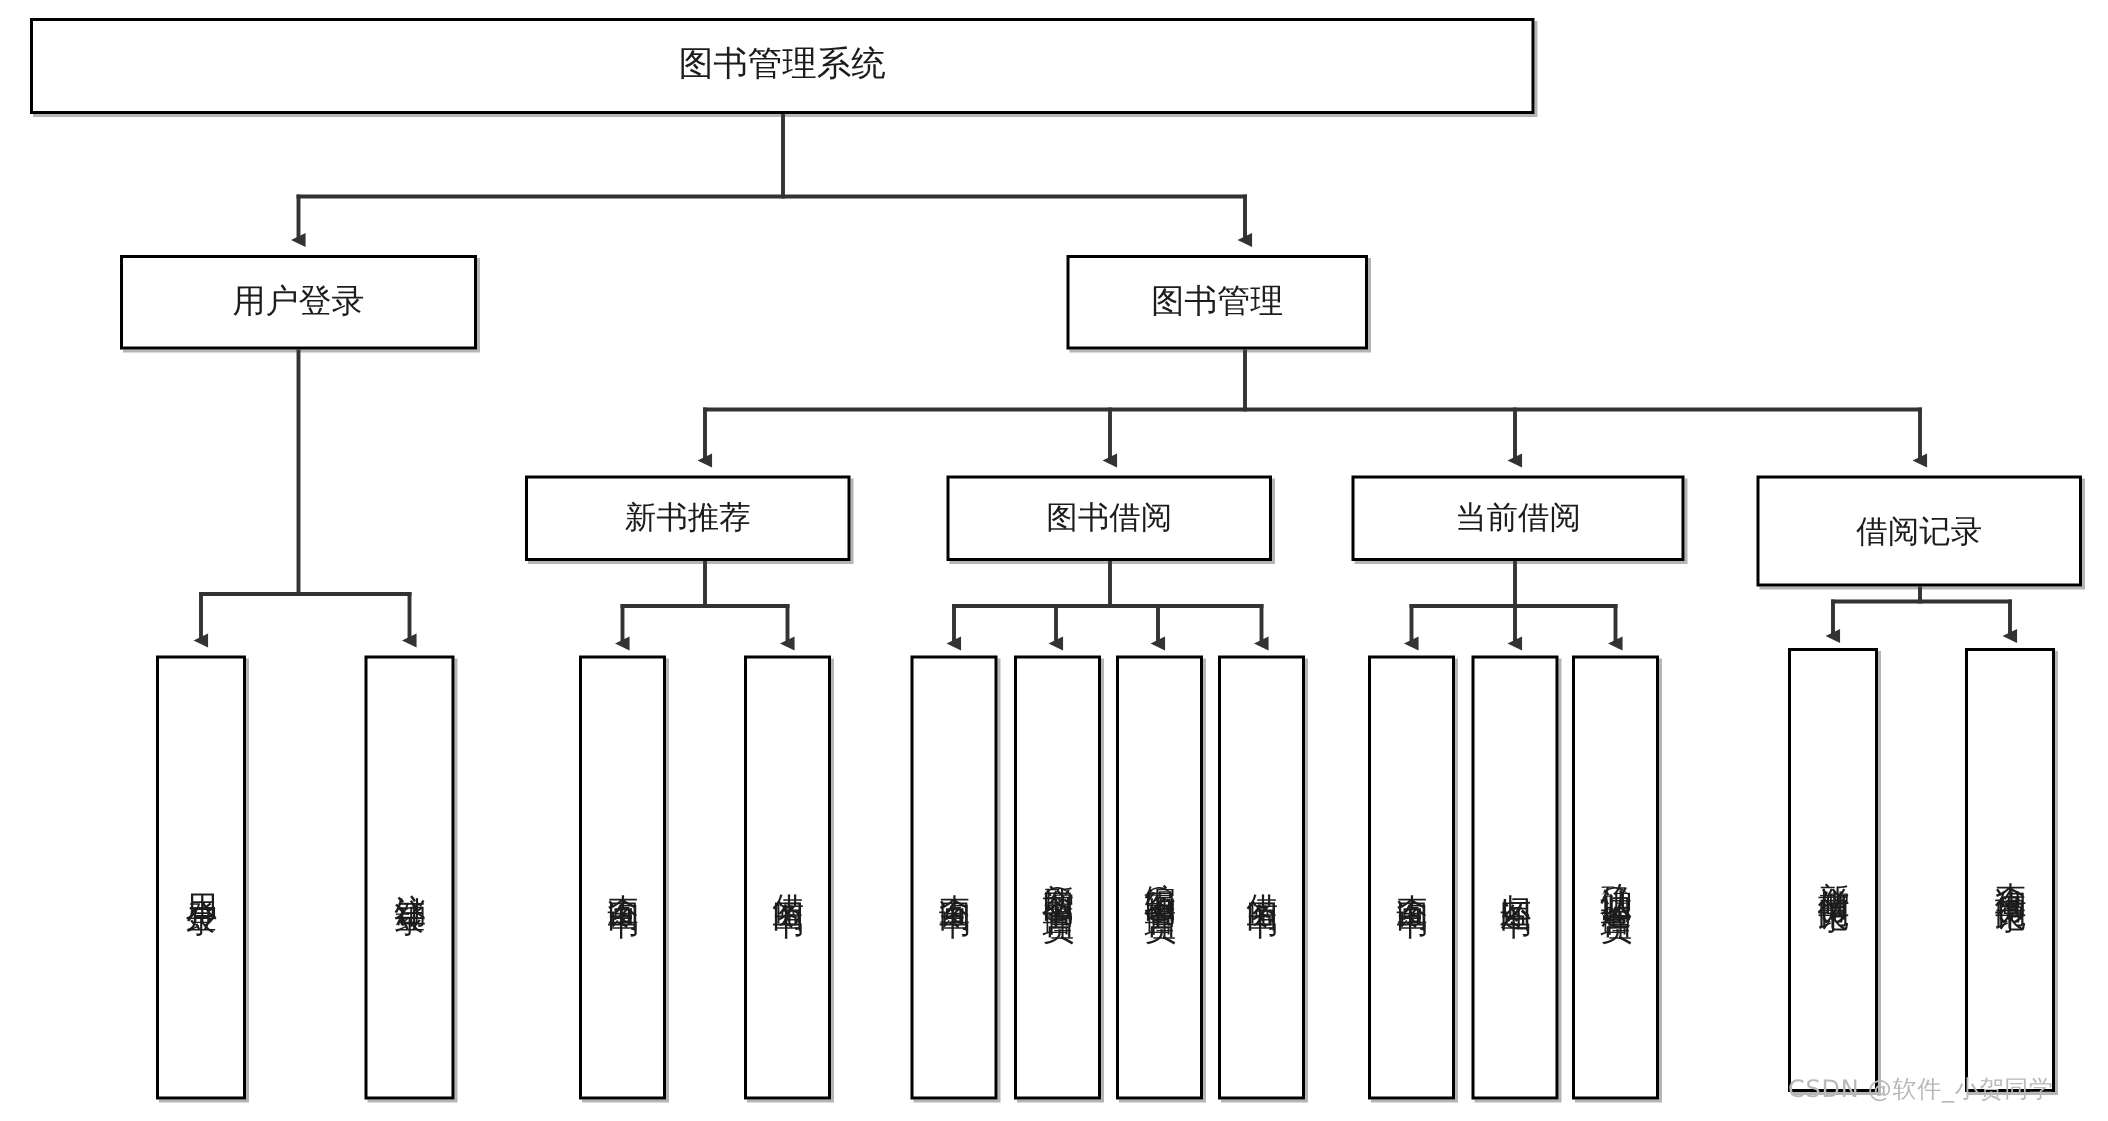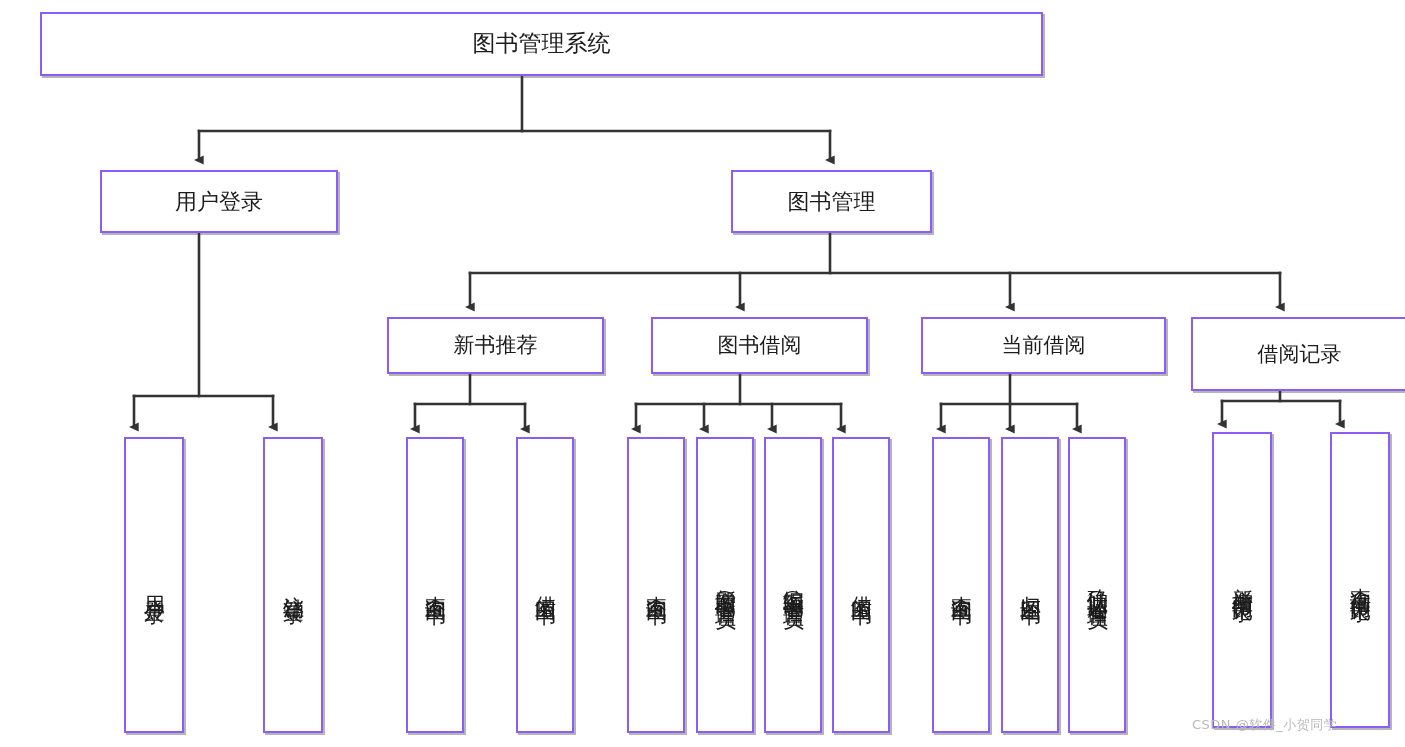"图书管理系统" .node-box { border: 2px solid #8b5cf6 -> 2px solid #000000; margin-left: 20px -> none }
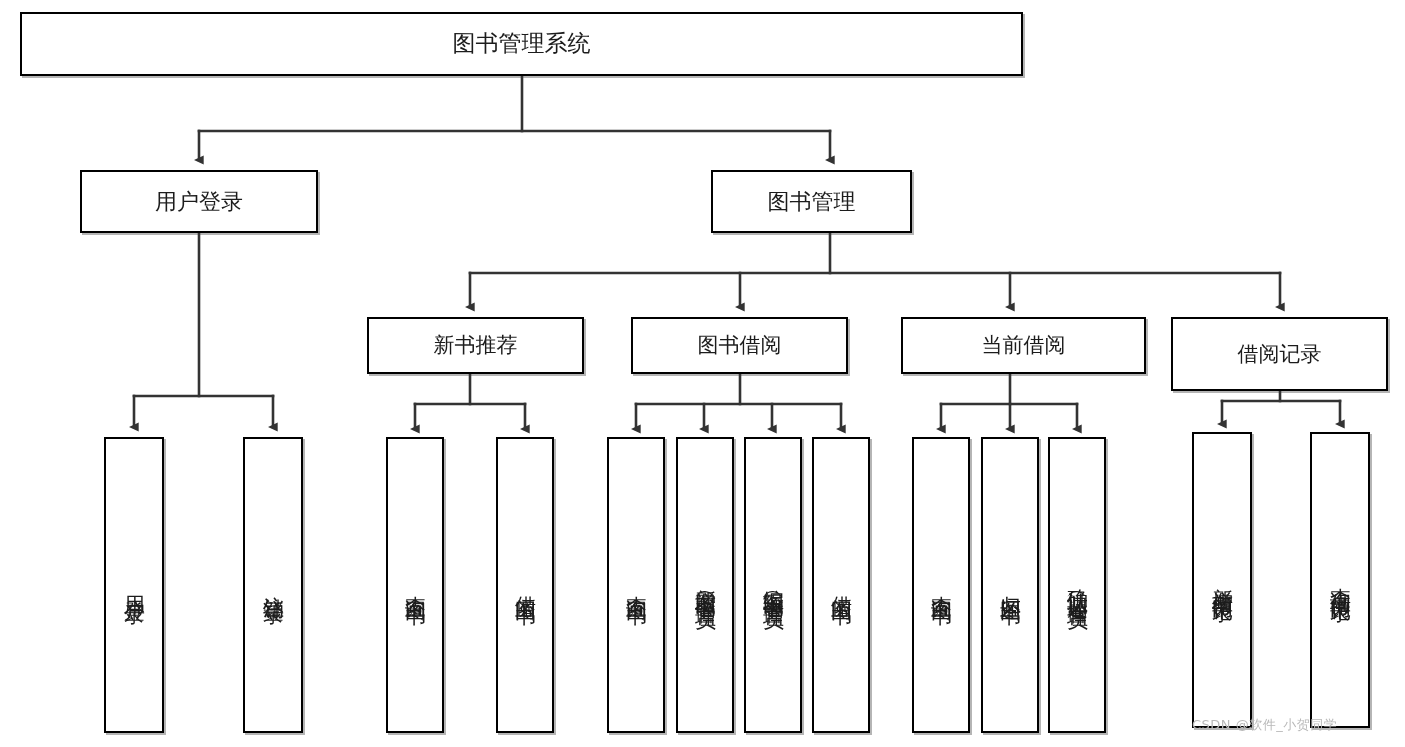"新书推荐" div.node-box { left: 367px -> 350px }
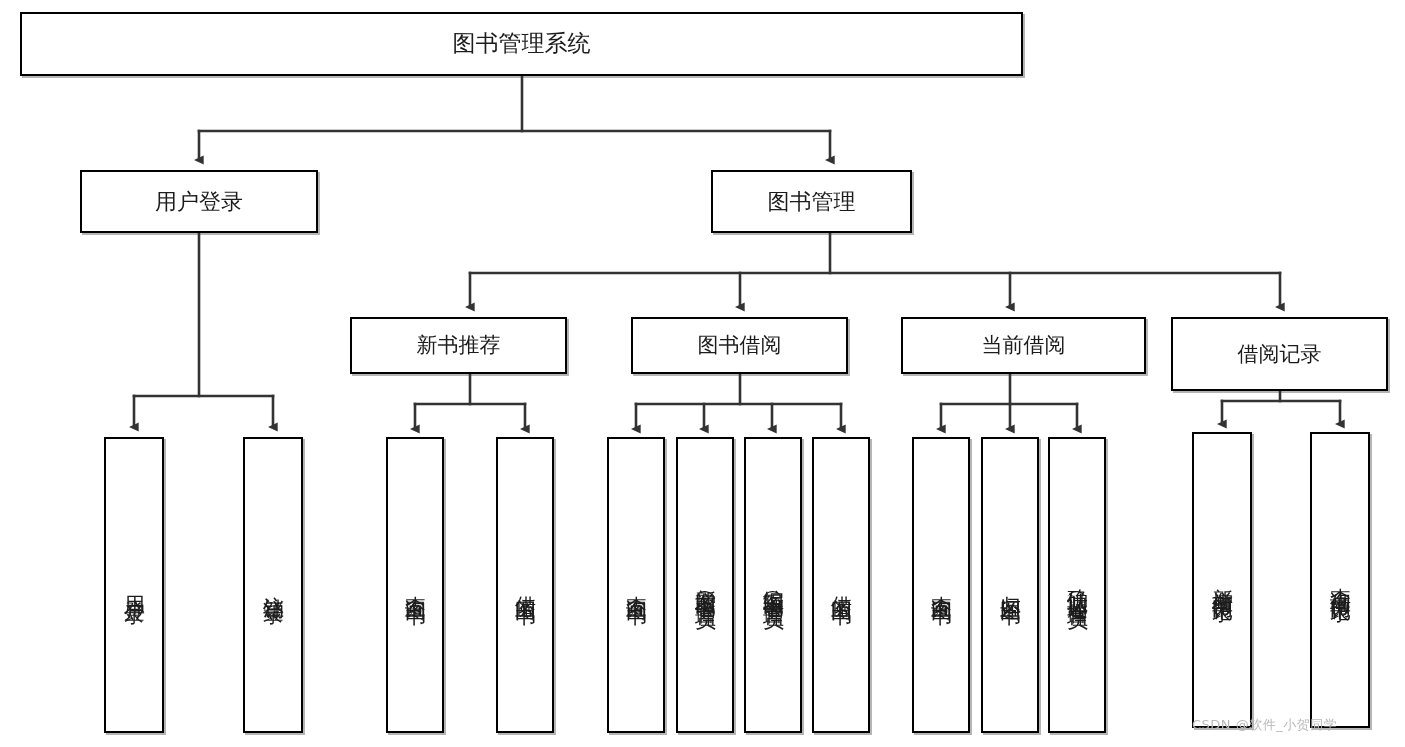"当前借阅" div.node-box { width: 245px -> 222px }
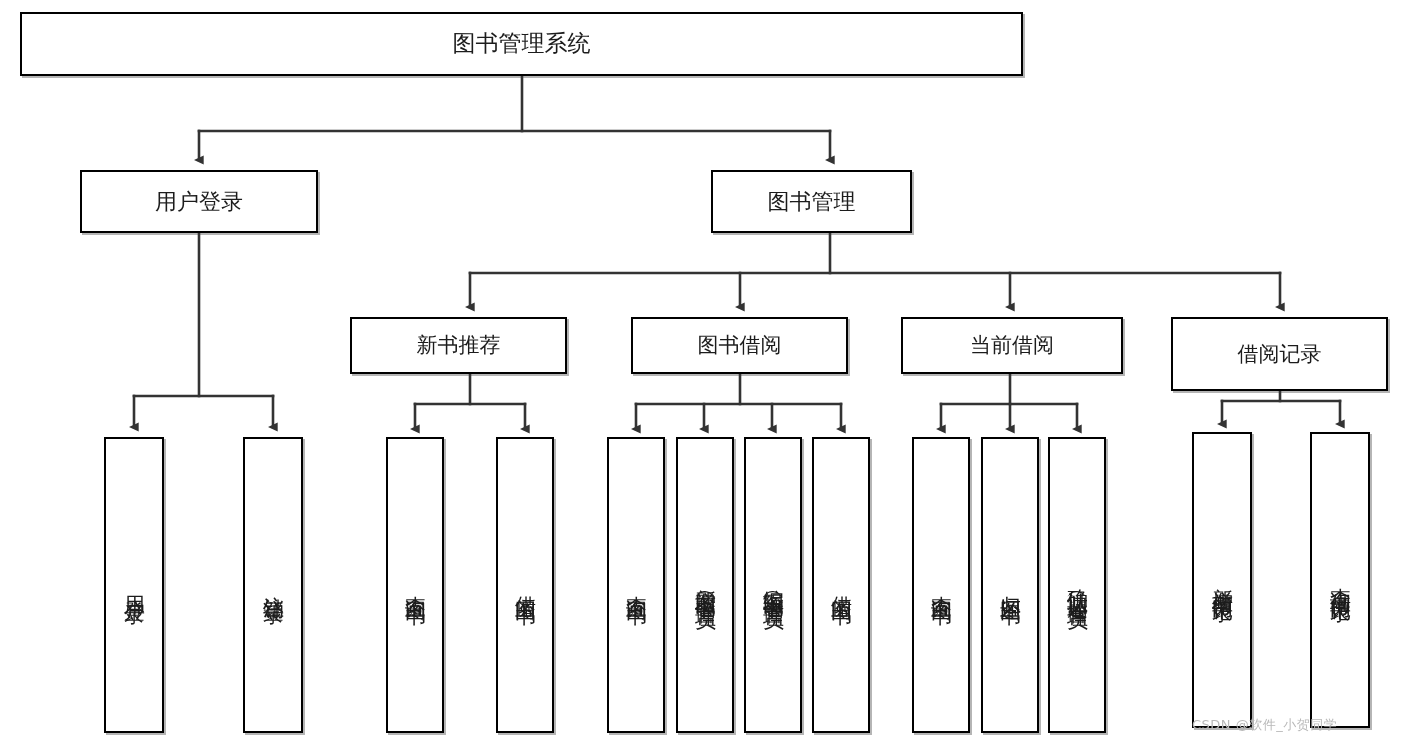"CSDN @软件_小贺同学" .watermark { font-size: 13px -> 16px }
